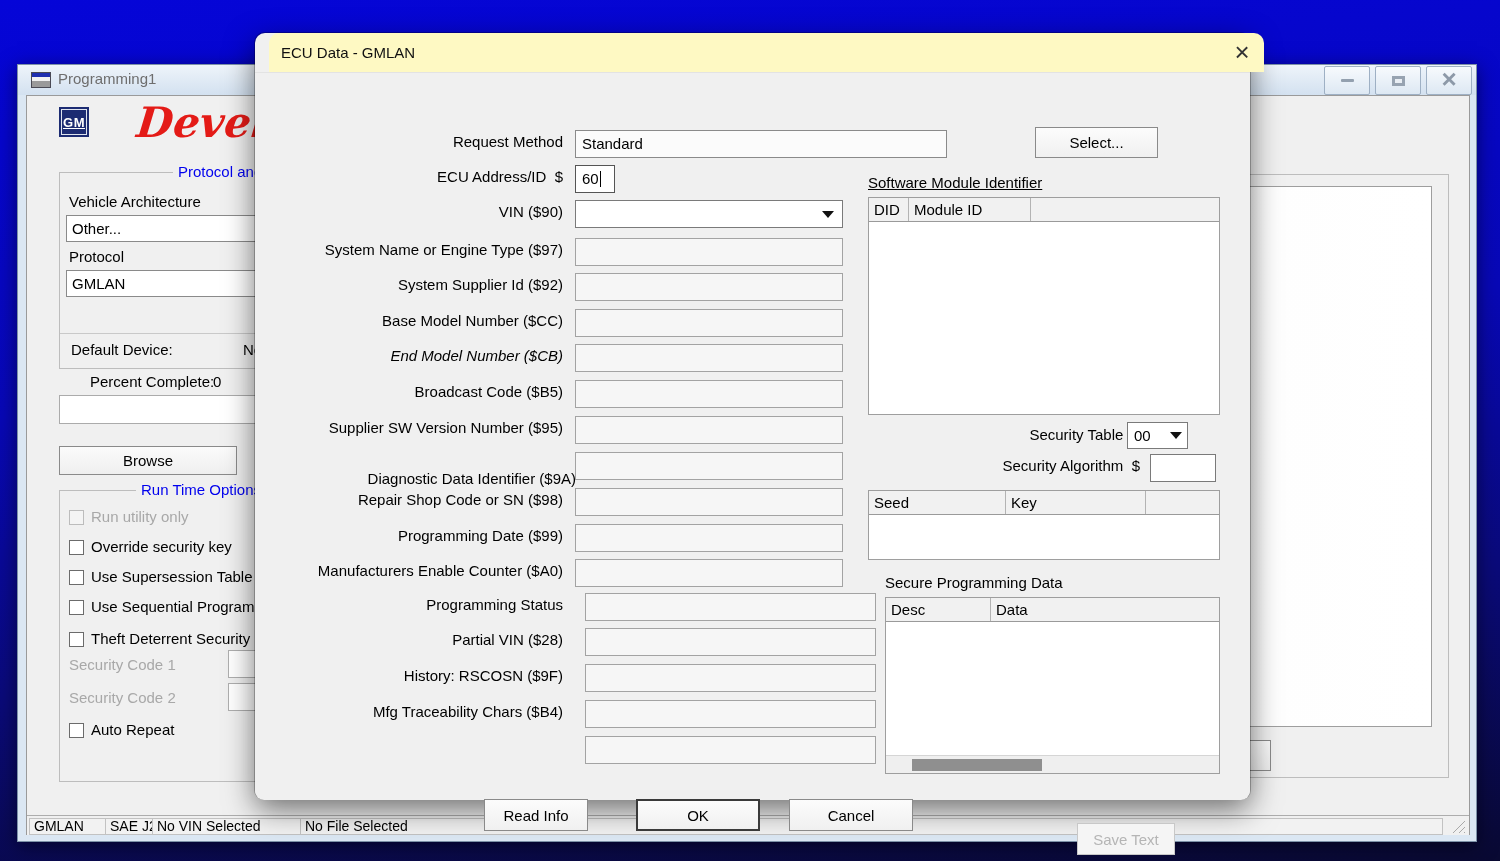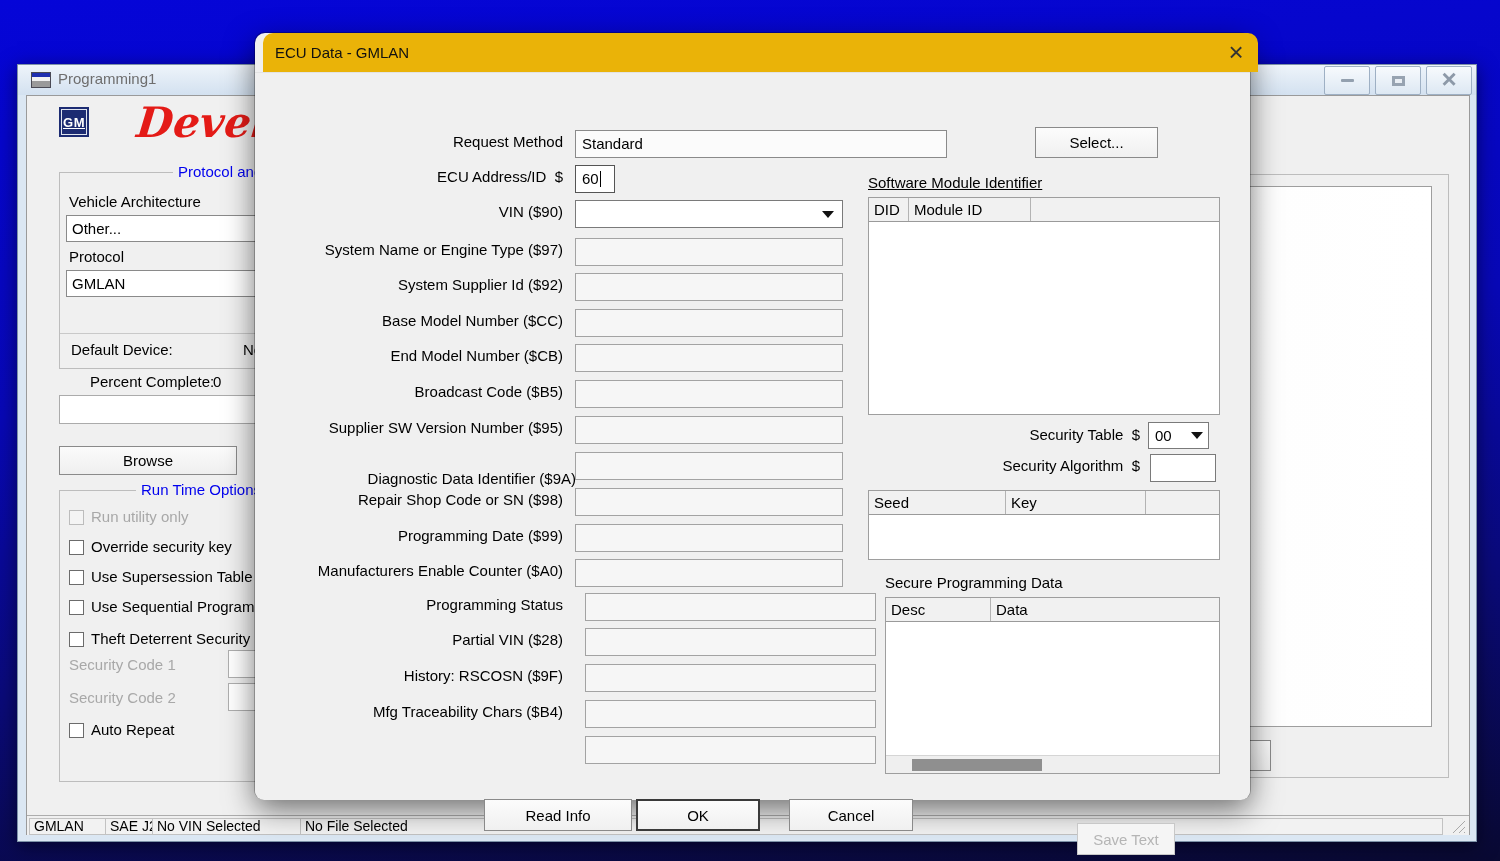"ECU Data - GMLAN" .dtitle { background: #eab308 -> #fef9c3; left: 8px -> 14px }
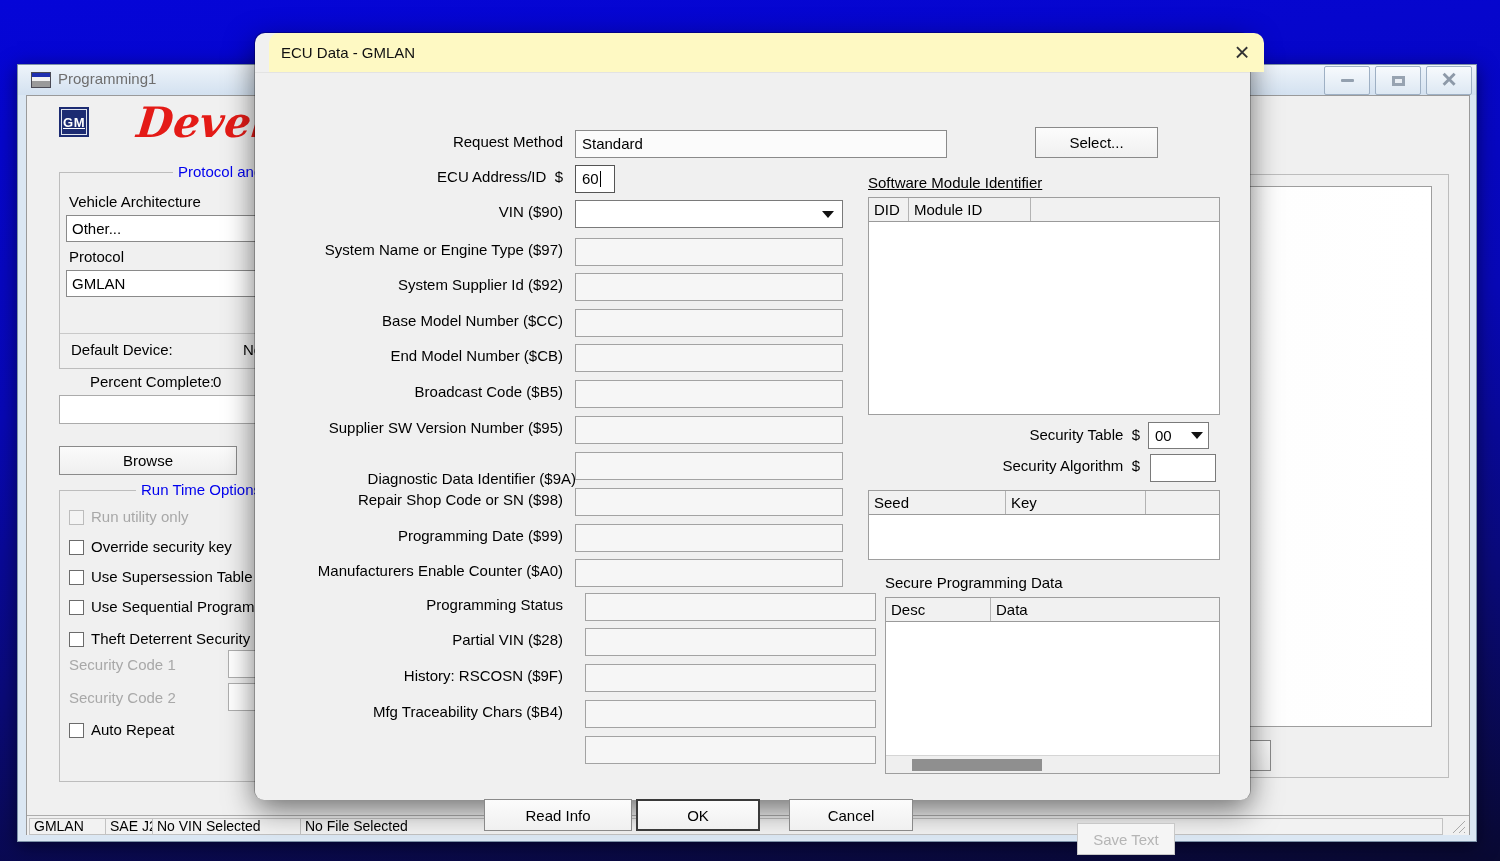"End Model Number ($CB)" div.dlabel { font-style: none -> italic }
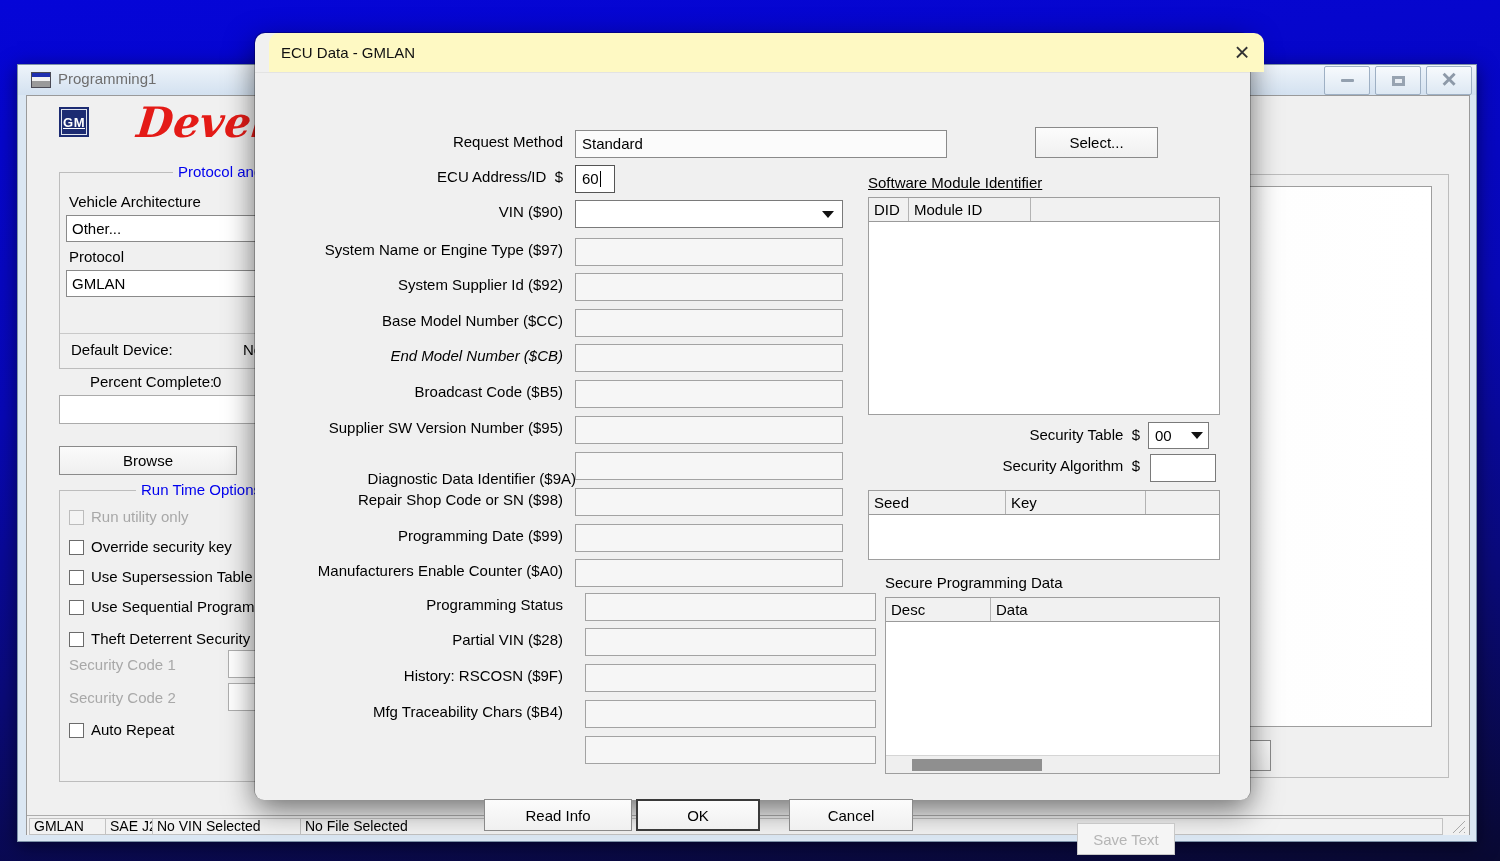"00" div.dfield { left: 893px -> 872px }
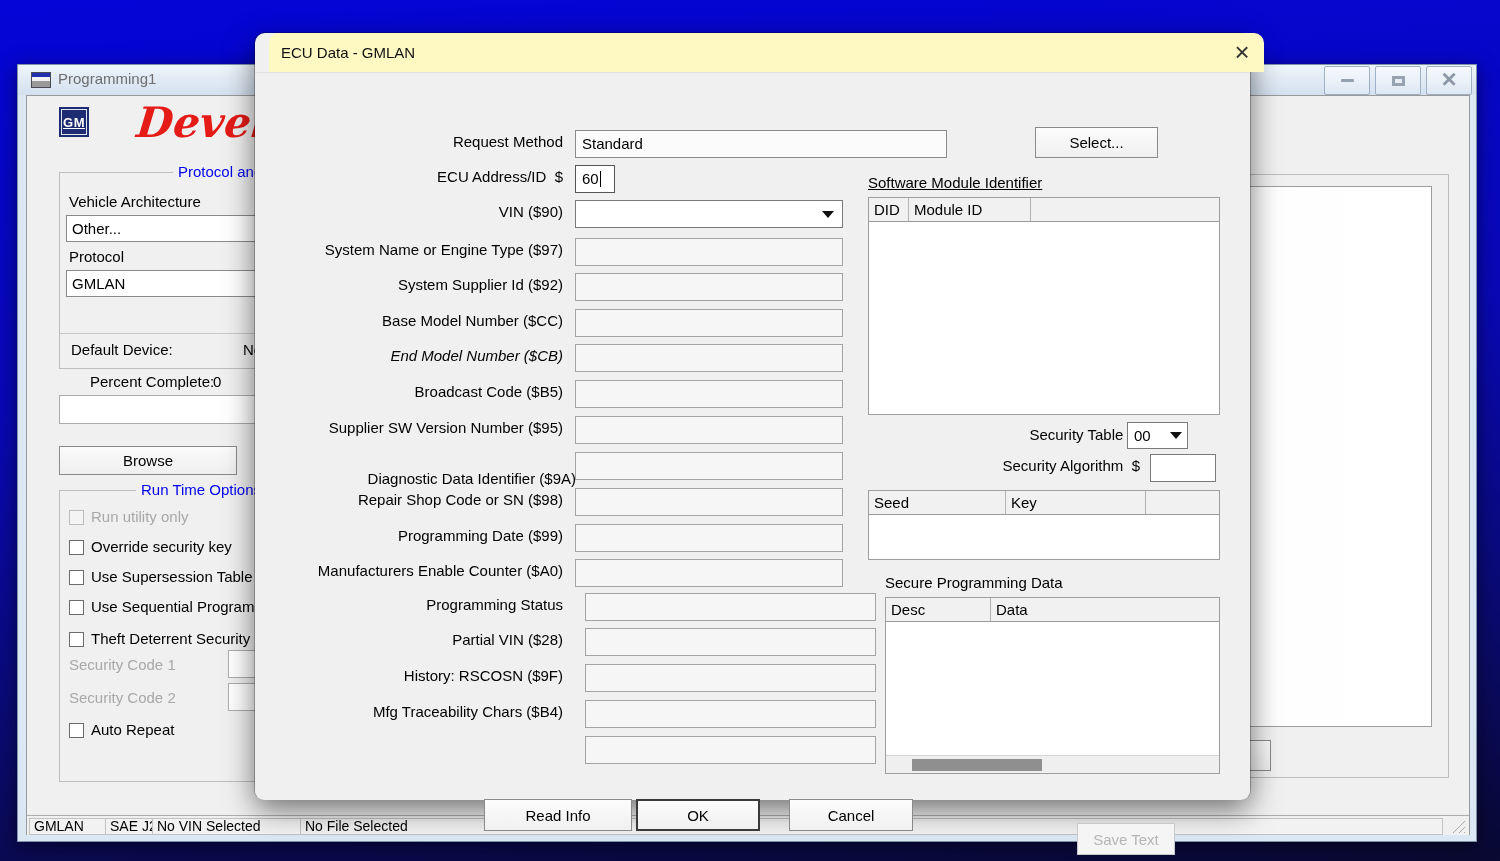"Read Info" button.dbtn { width: 148px -> 104px }
